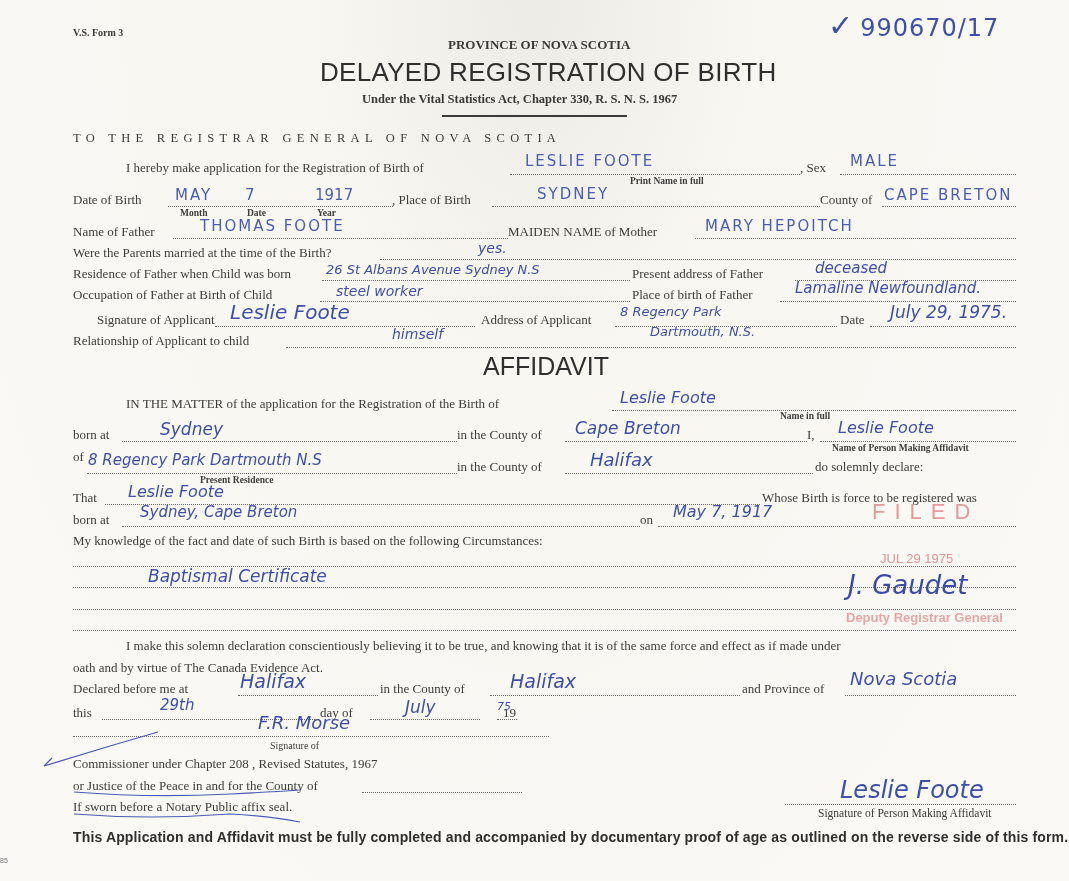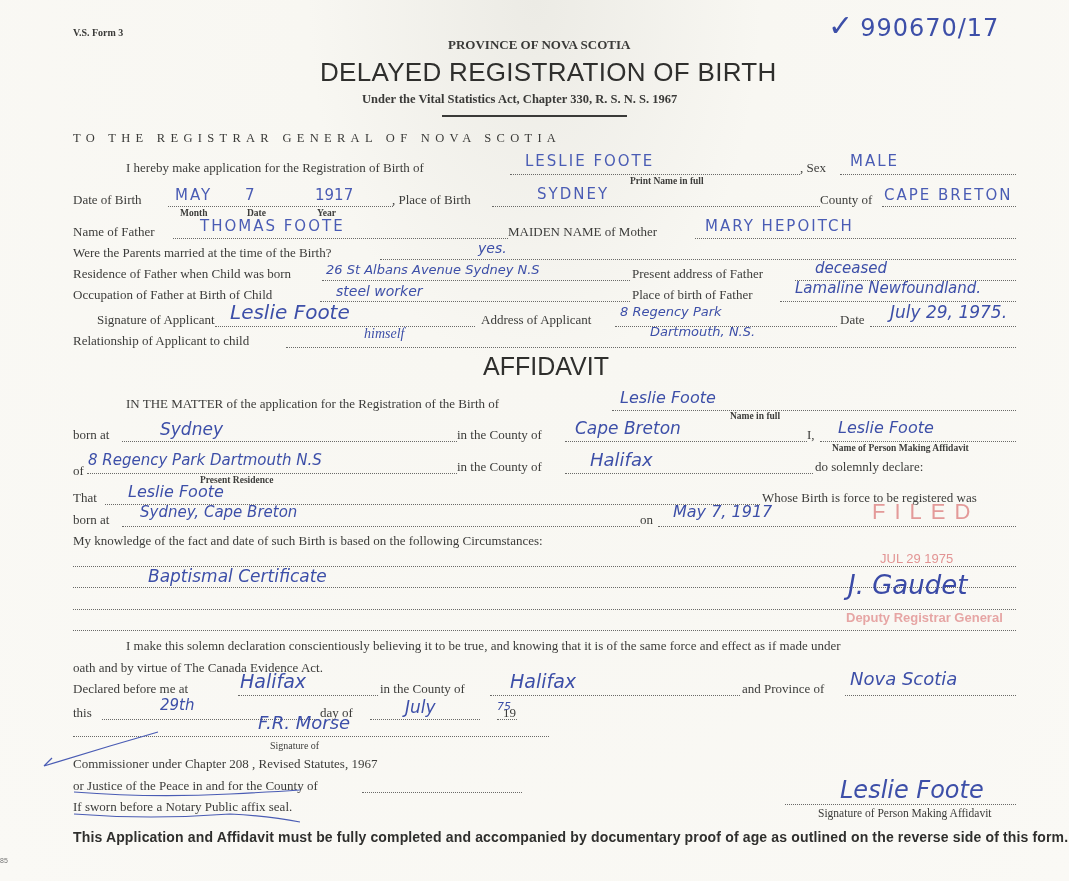"himself" div.abs { font-family: Liberation Serif, serif -> none; left: 364px -> 392px }
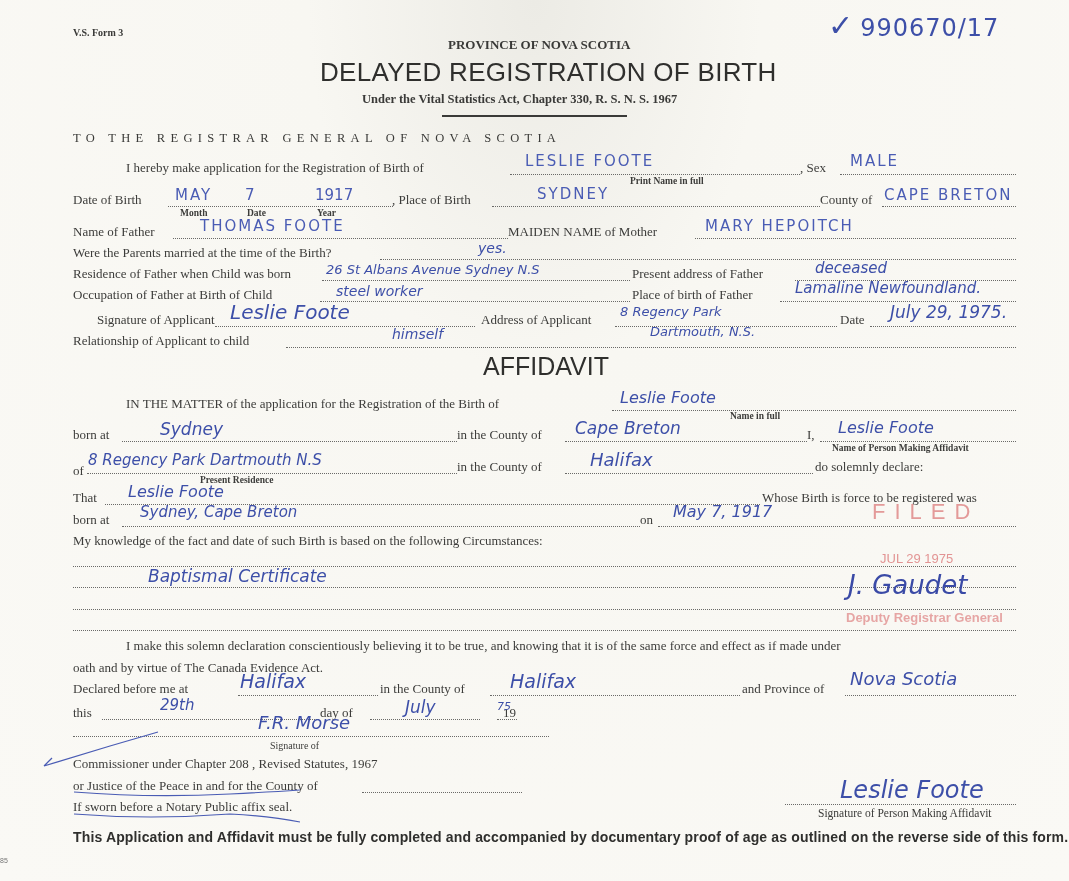"Name in full" div.abs { left: 730px -> 780px }
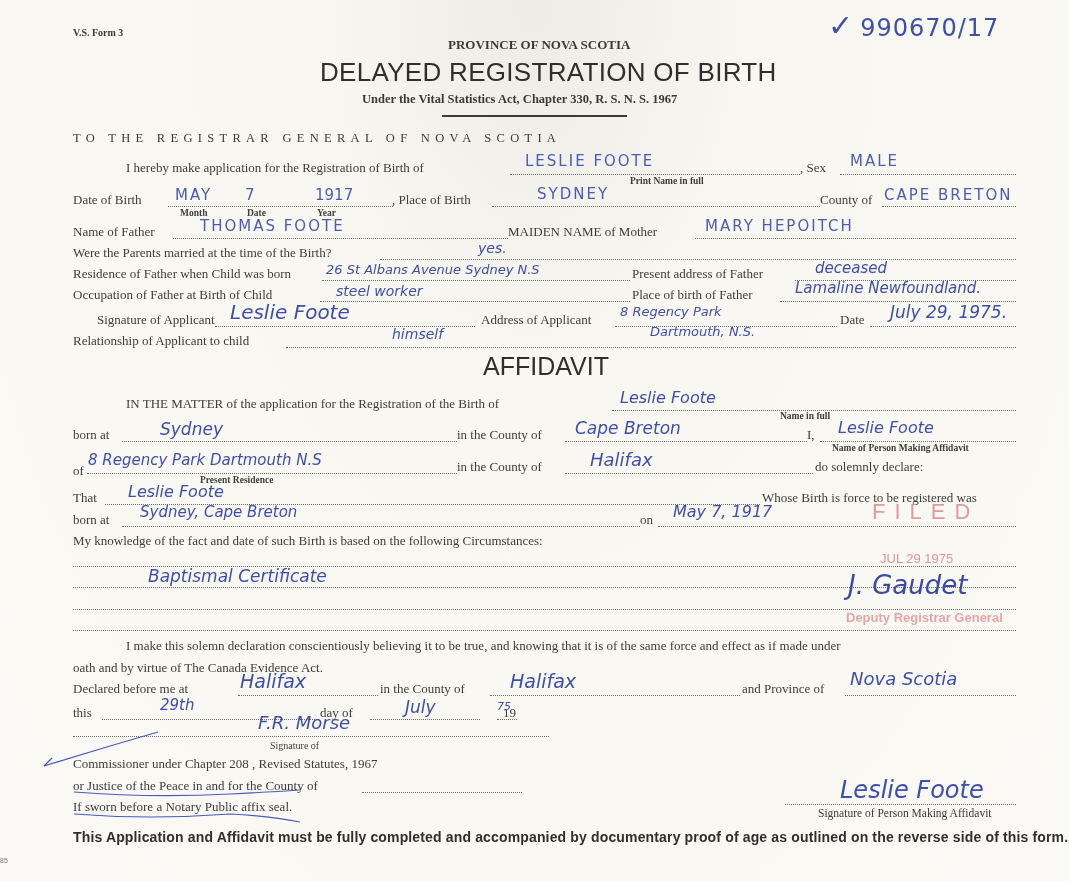"of" div.abs { top: 463px -> 449px }
